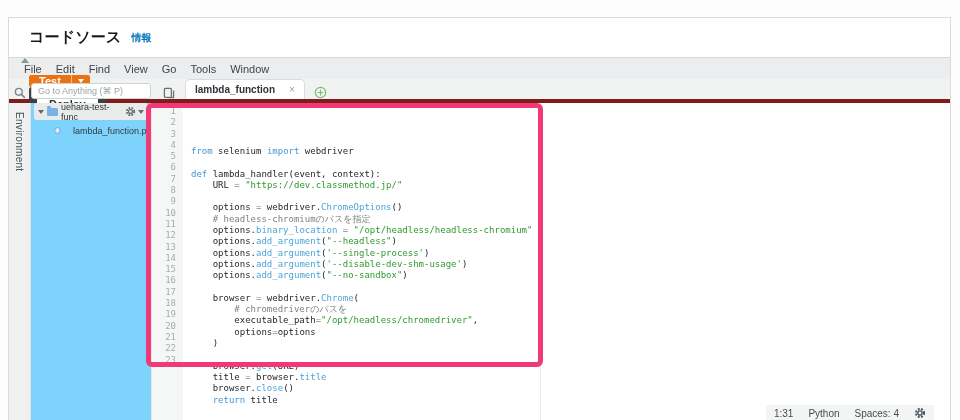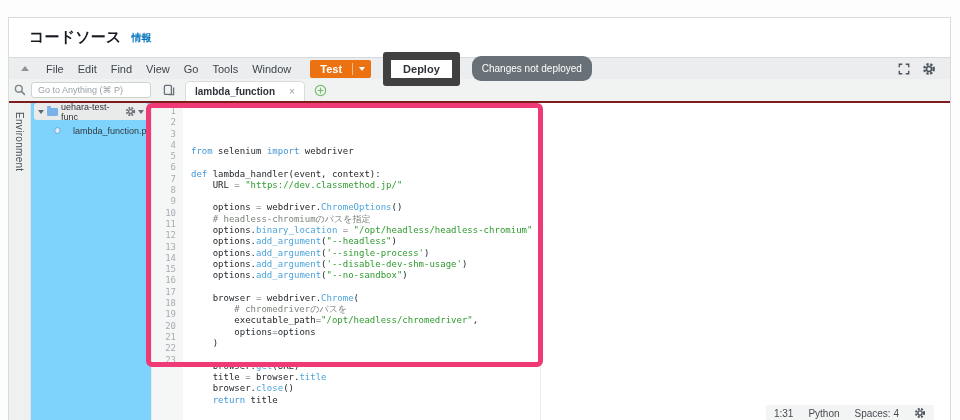"File" .menubar { align-items: center -> flex-start; flex-direction: none -> column }
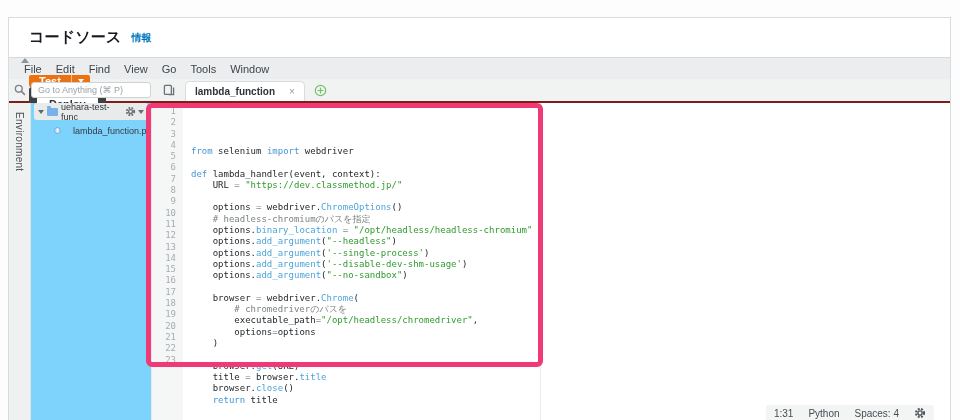"Go to Anything (⌘ P)" .tabrow { align-items: center -> flex-end; border-bottom: 2px solid #7f1d1d -> 4px solid #7f1d1d }
